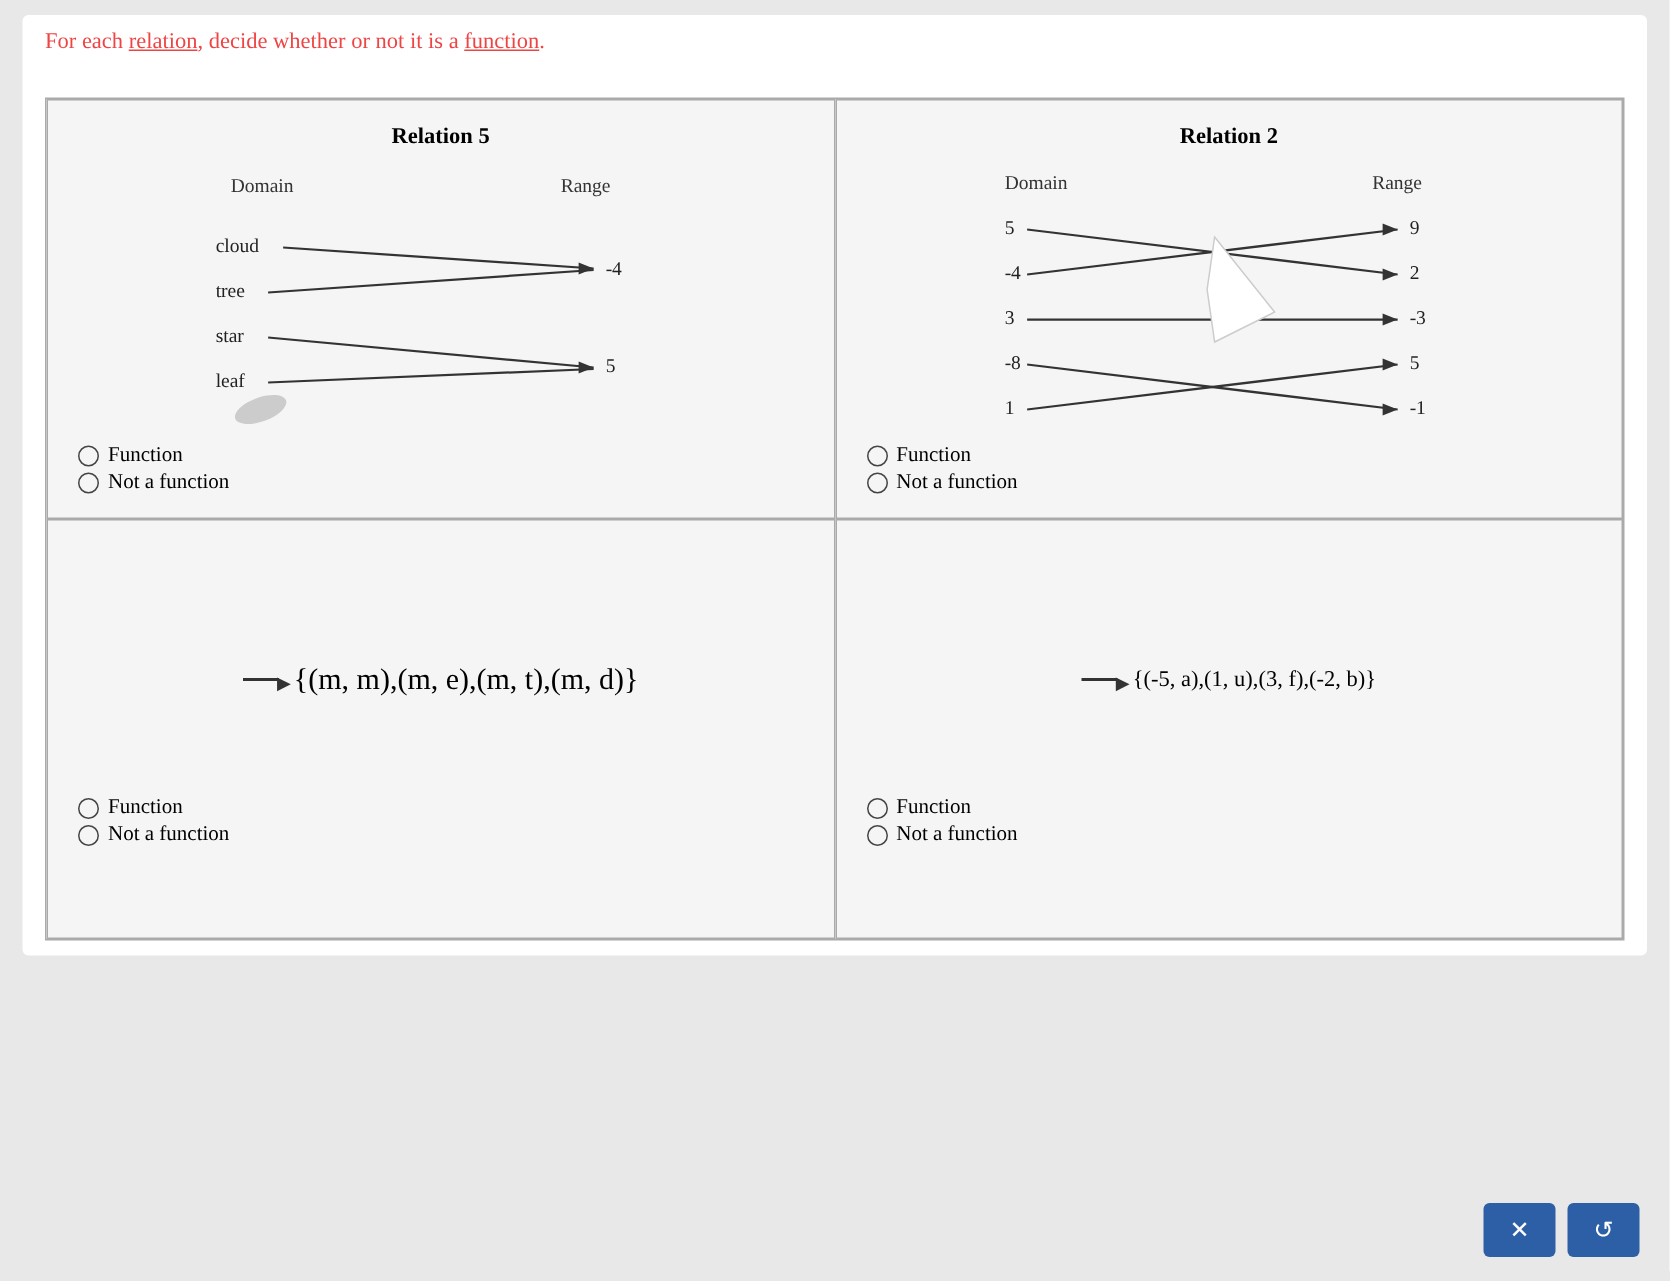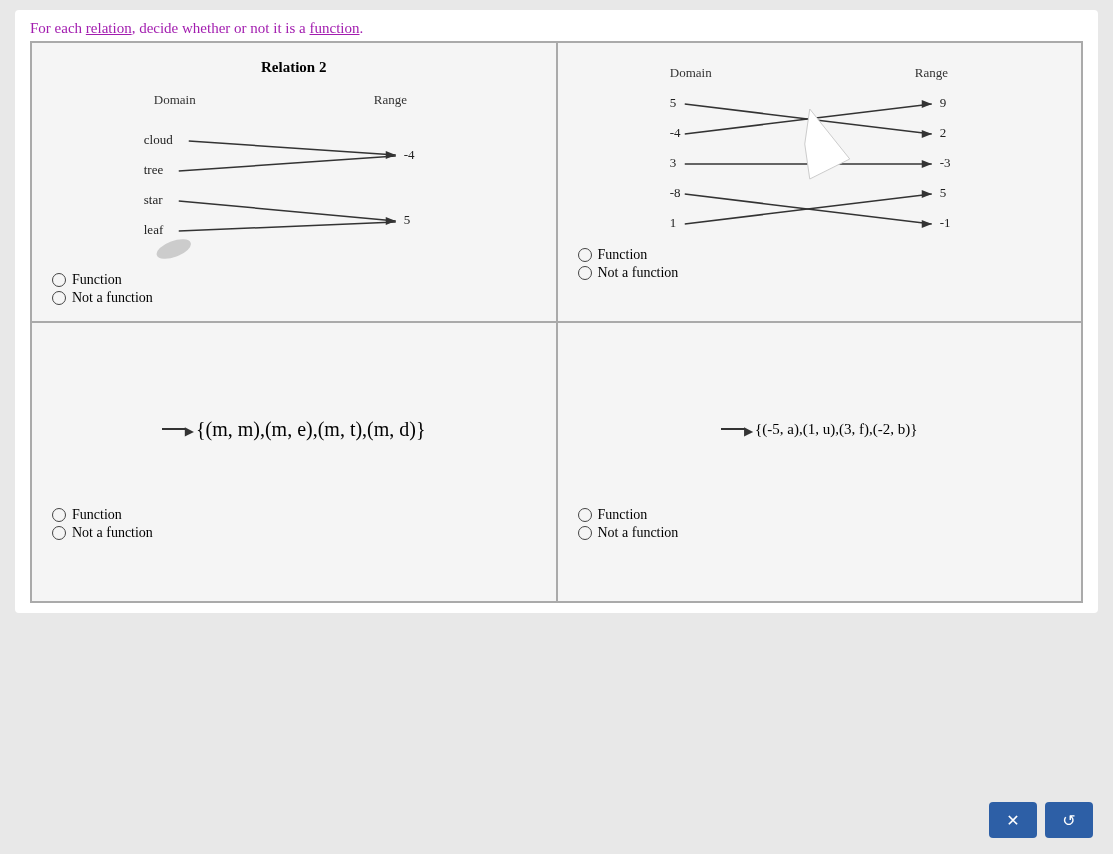"For each relation, decide whether" .instruction { color: #a21caf -> #ef4444; margin-bottom: 4px -> 28px }
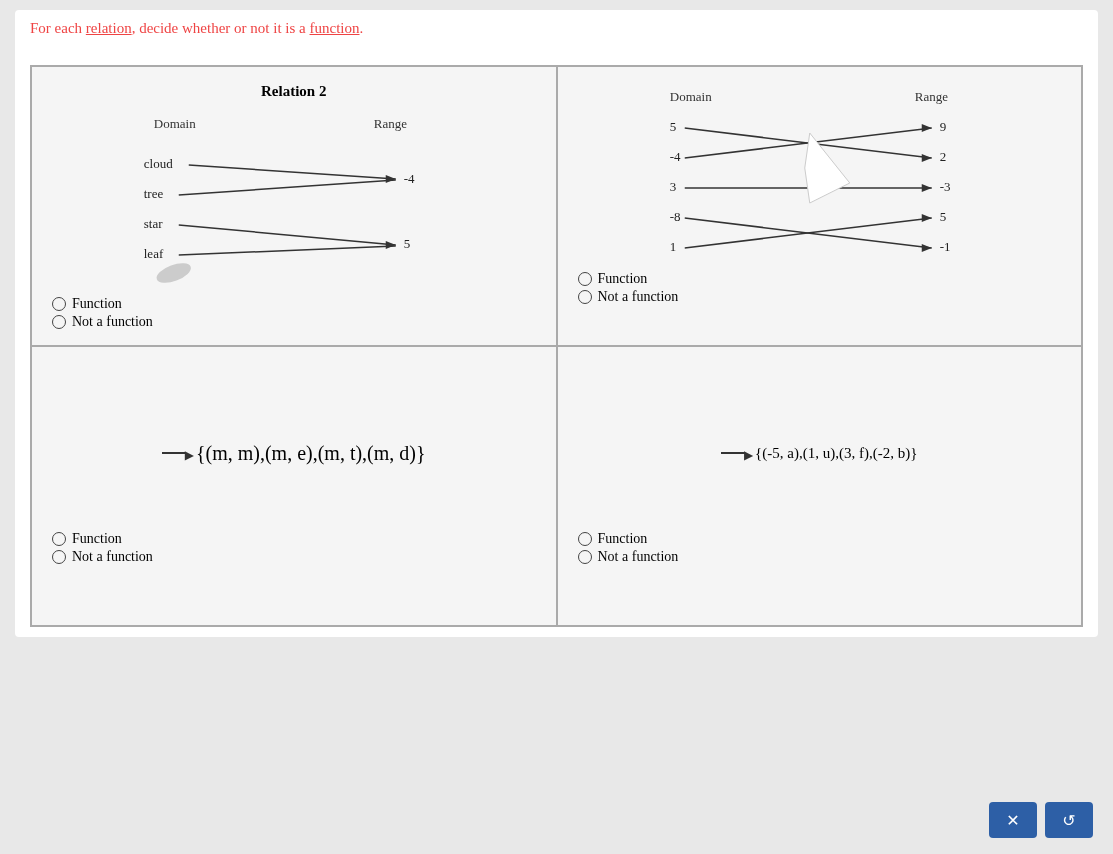"Relation 2" div.cell-title { text: 2 -> 5 }
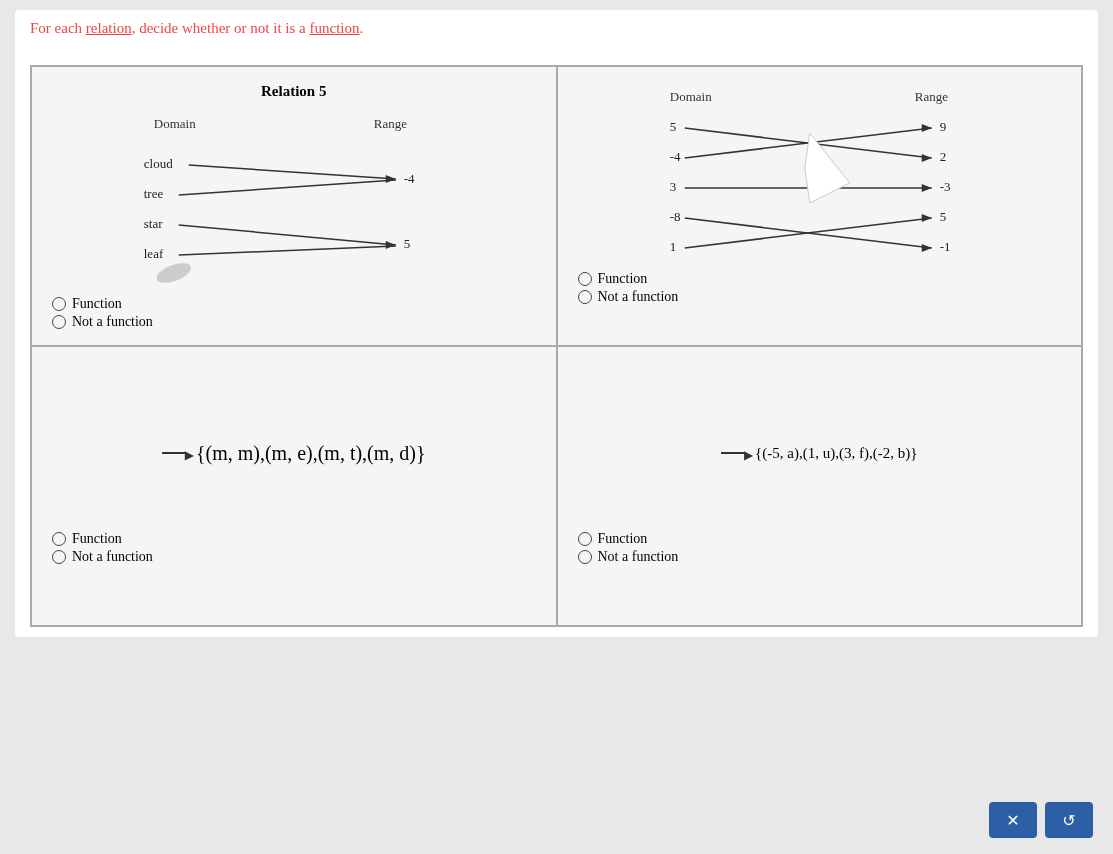"Relation 2" div.cell-title { html: none -> <div>Relation 2</div> }
